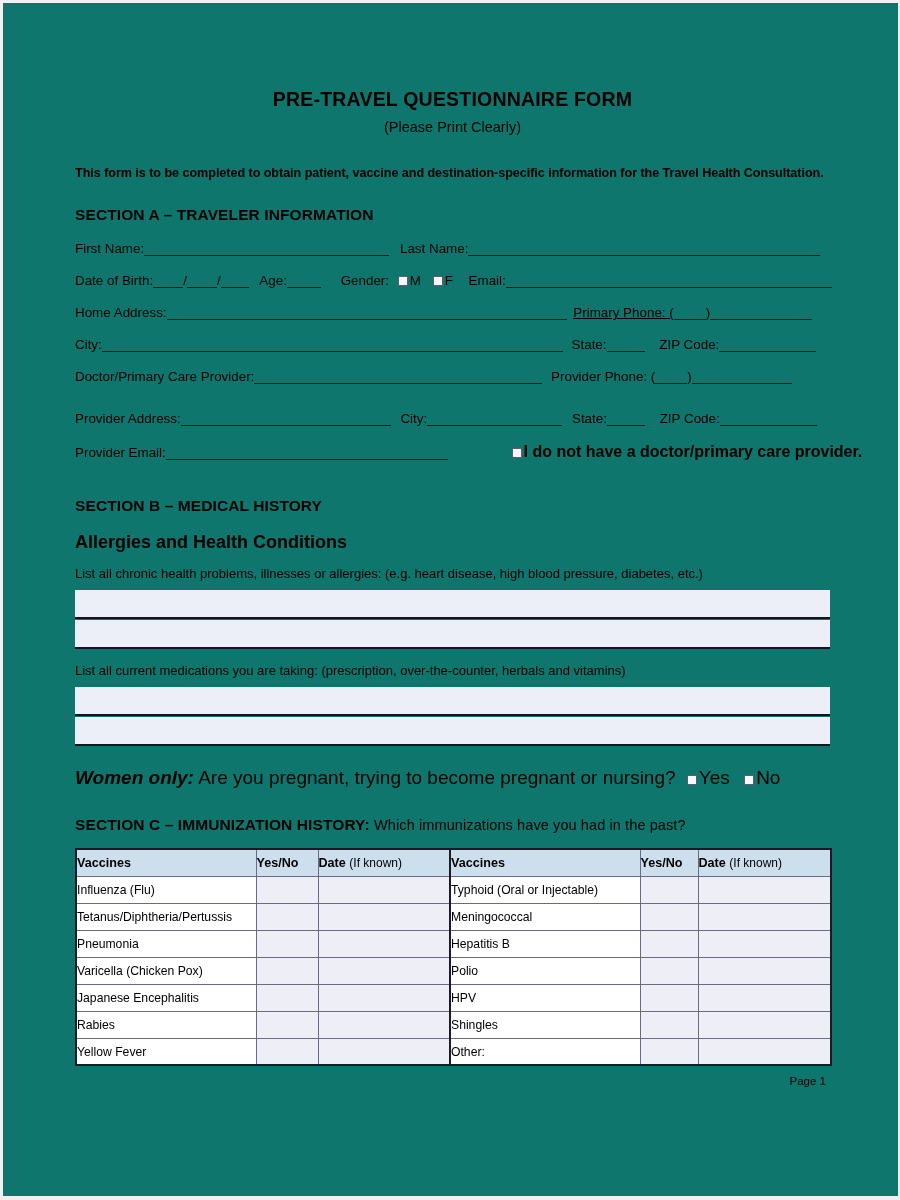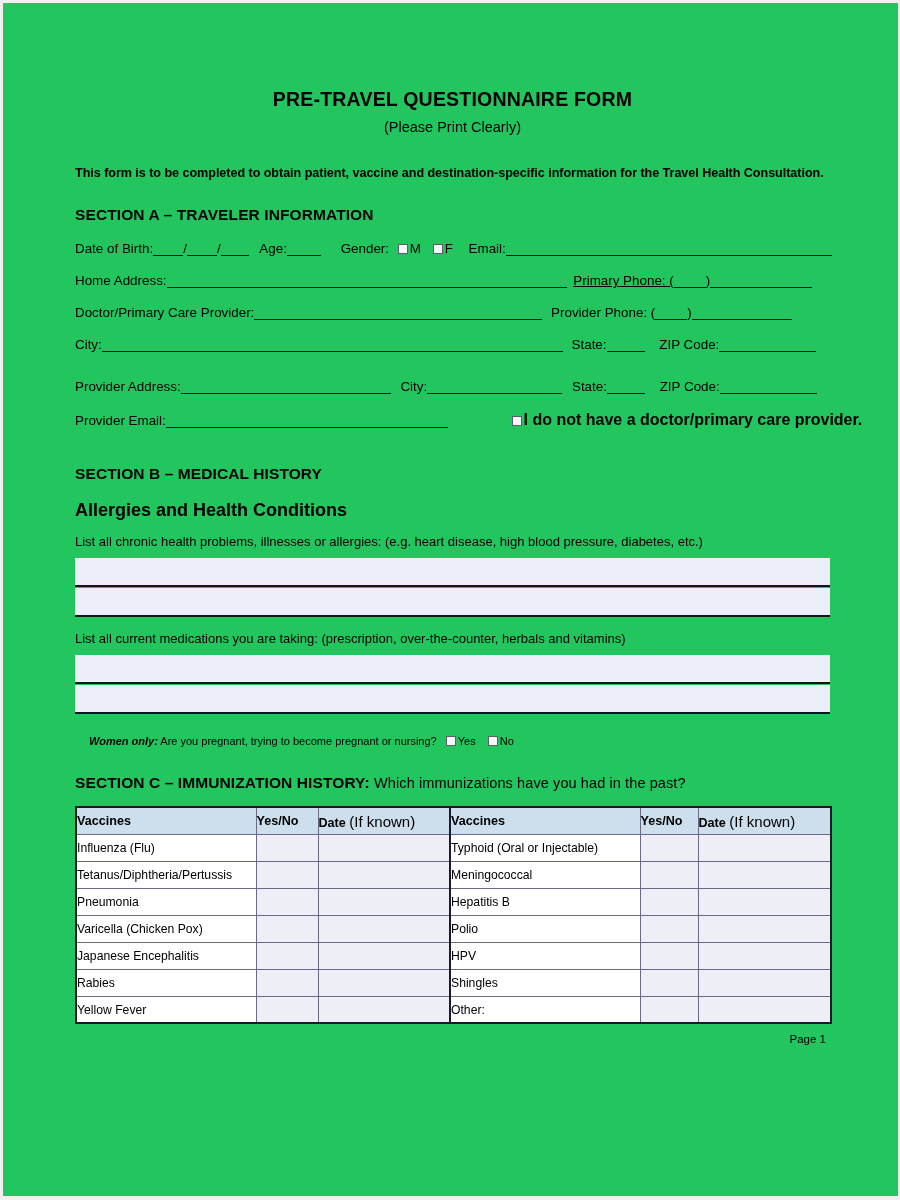"PRE-TRAVEL QUESTIONNAIRE FORM" .page { background: #22c55e -> #0f766e }
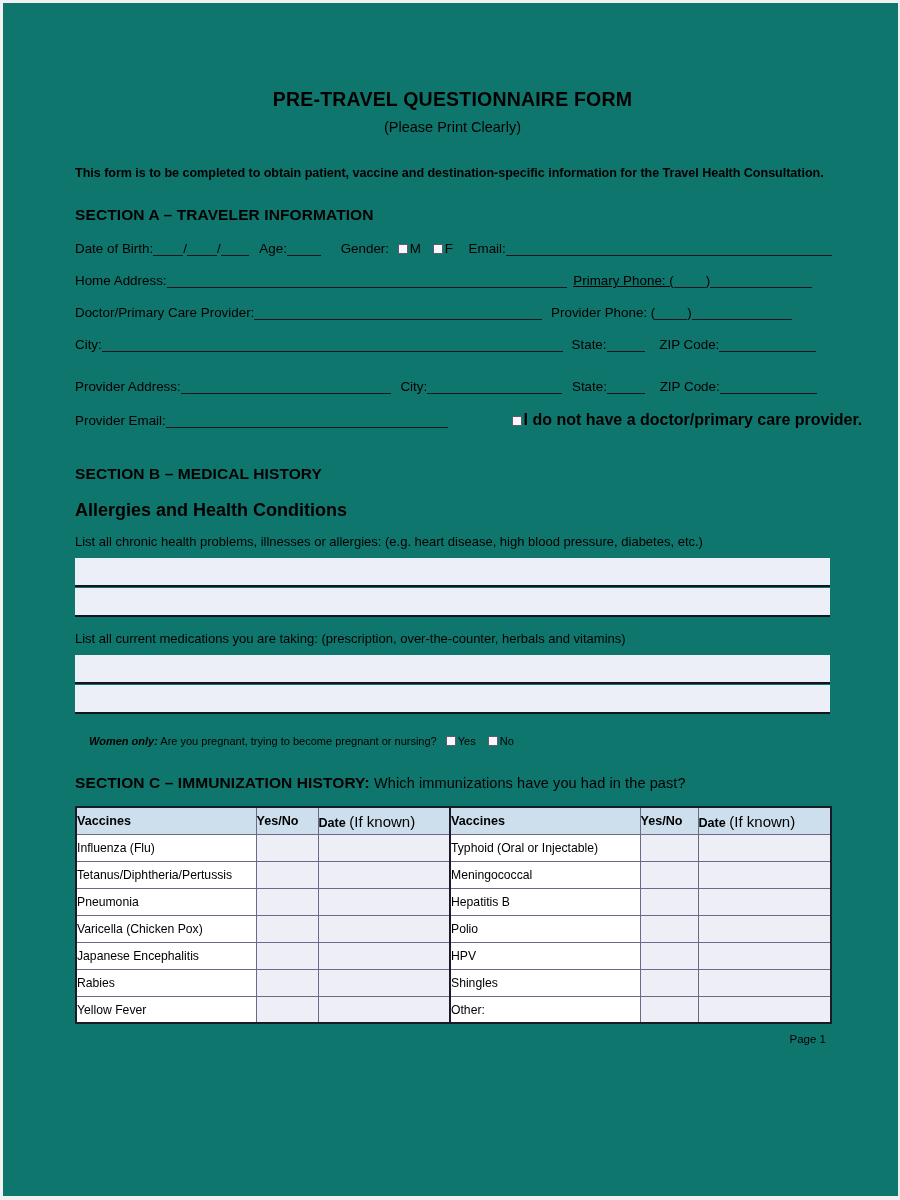"First Name: Last Name:" div.frow { html: none -> <div> <span></span> <span></span> <span>First Name:</span><span></span> <span>Last Name:</span><span></span> </div> }
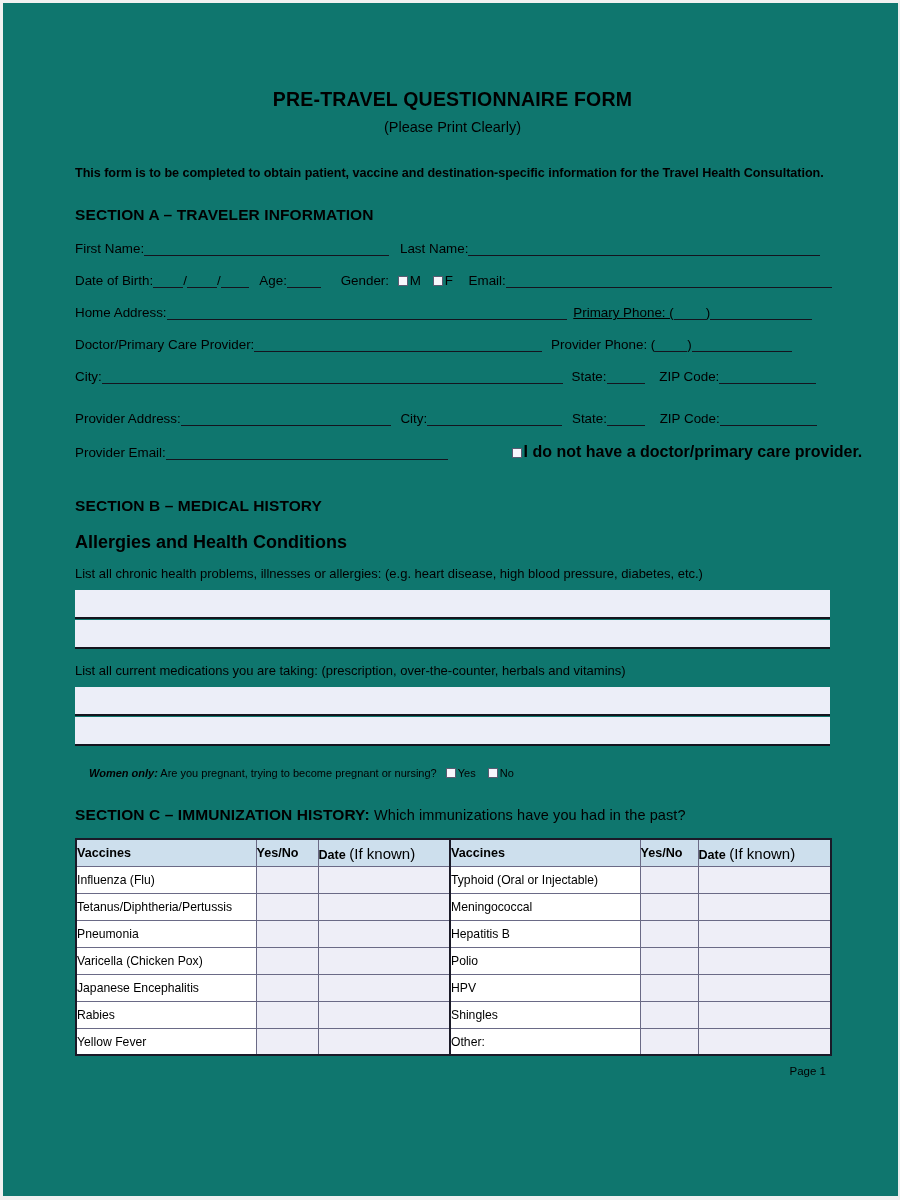"Doctor/Primary Care Provider: Provider" div.frow { order: before "City: State: ZIP Code:" -> after "City: State: ZIP Code:" }
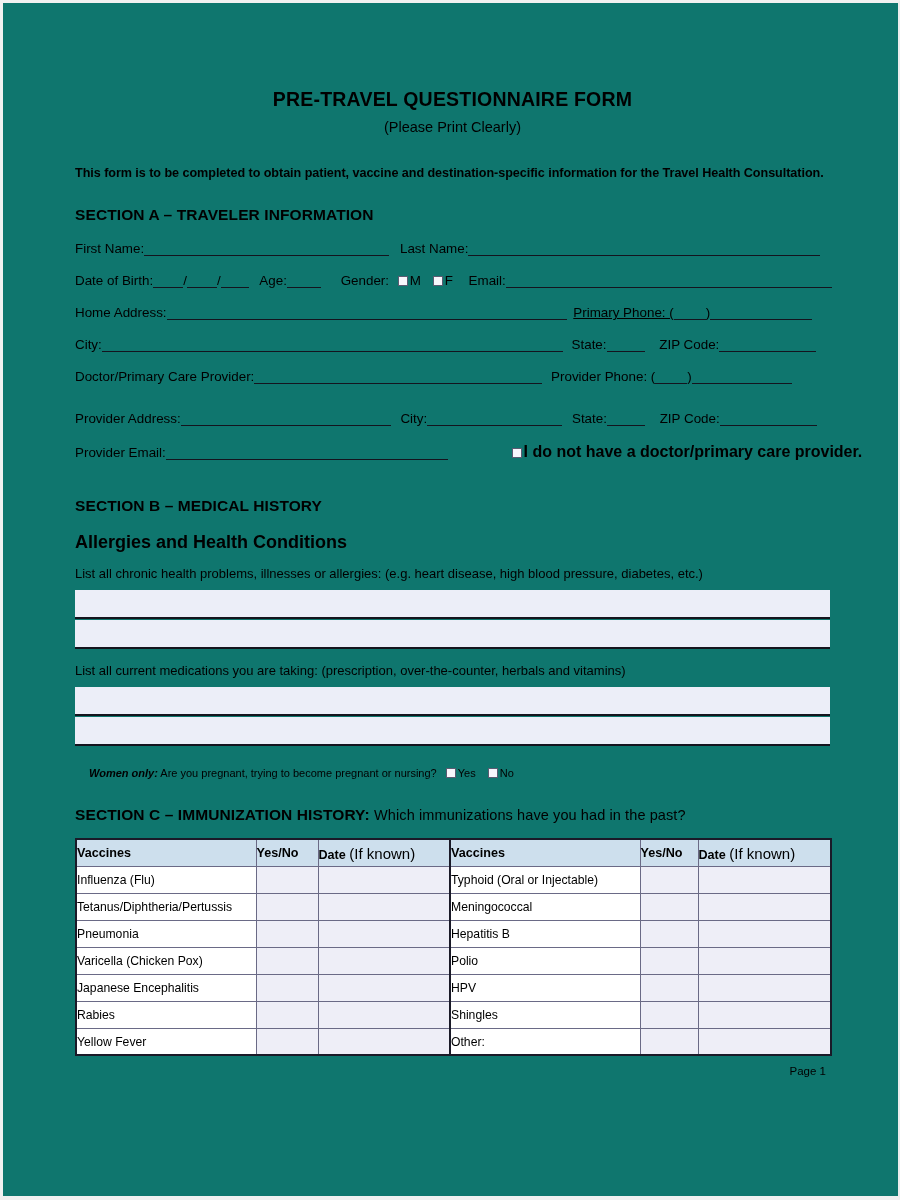"Women only: Are you pregnant," div.body-text { font-size: 11px -> 19px; margin-left: 14px -> none }
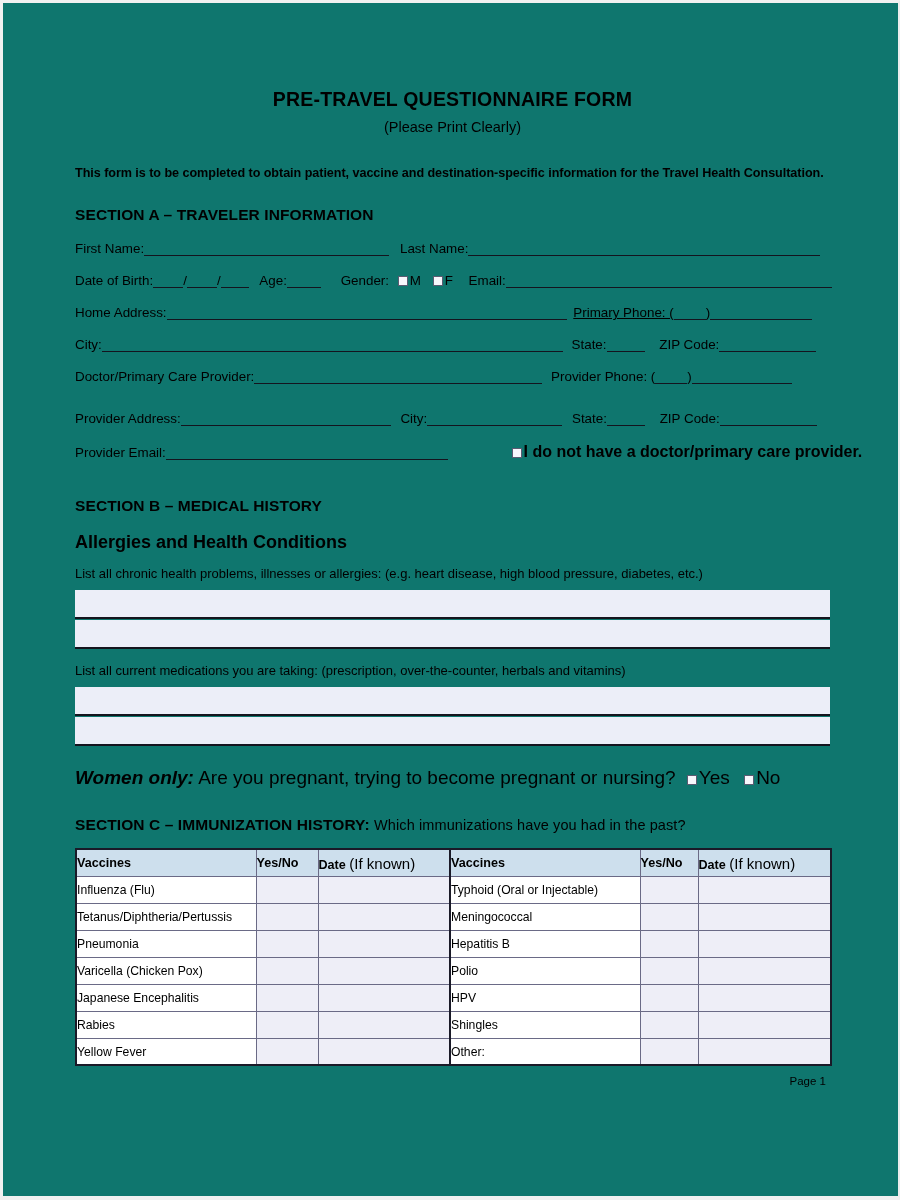"(If known)" table.vax th .lt { font-size: 15px -> 12px }
